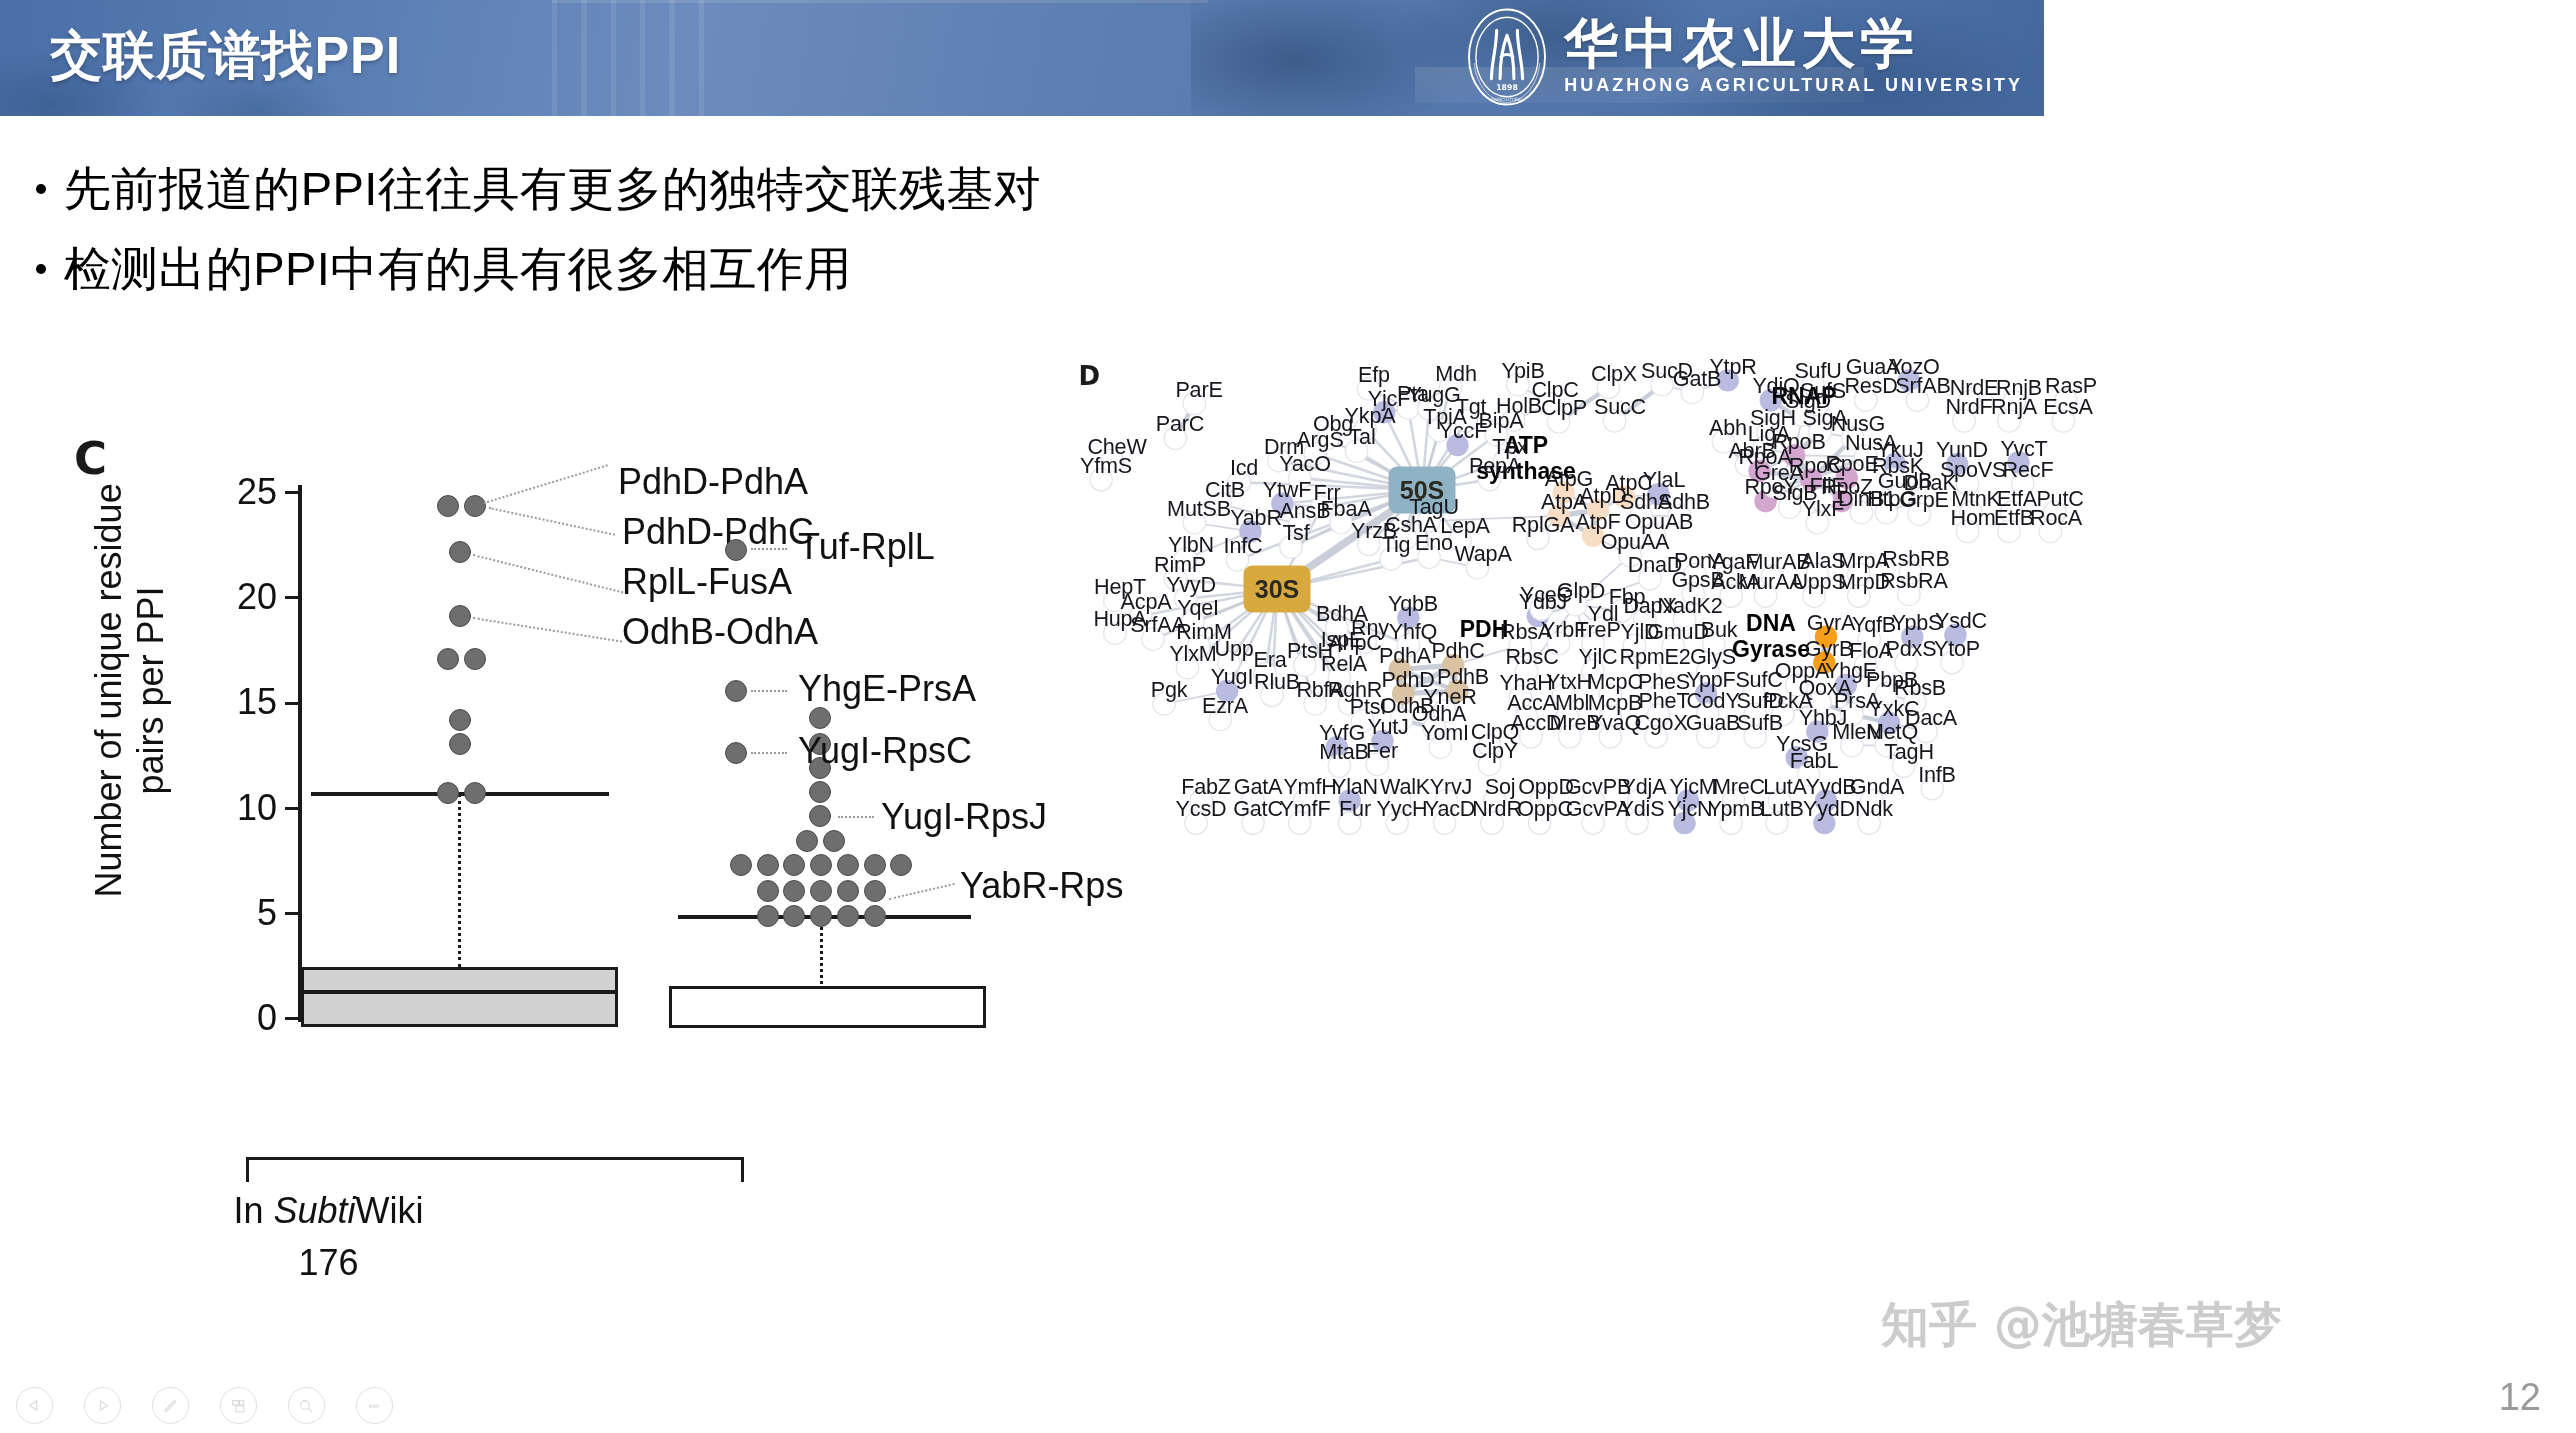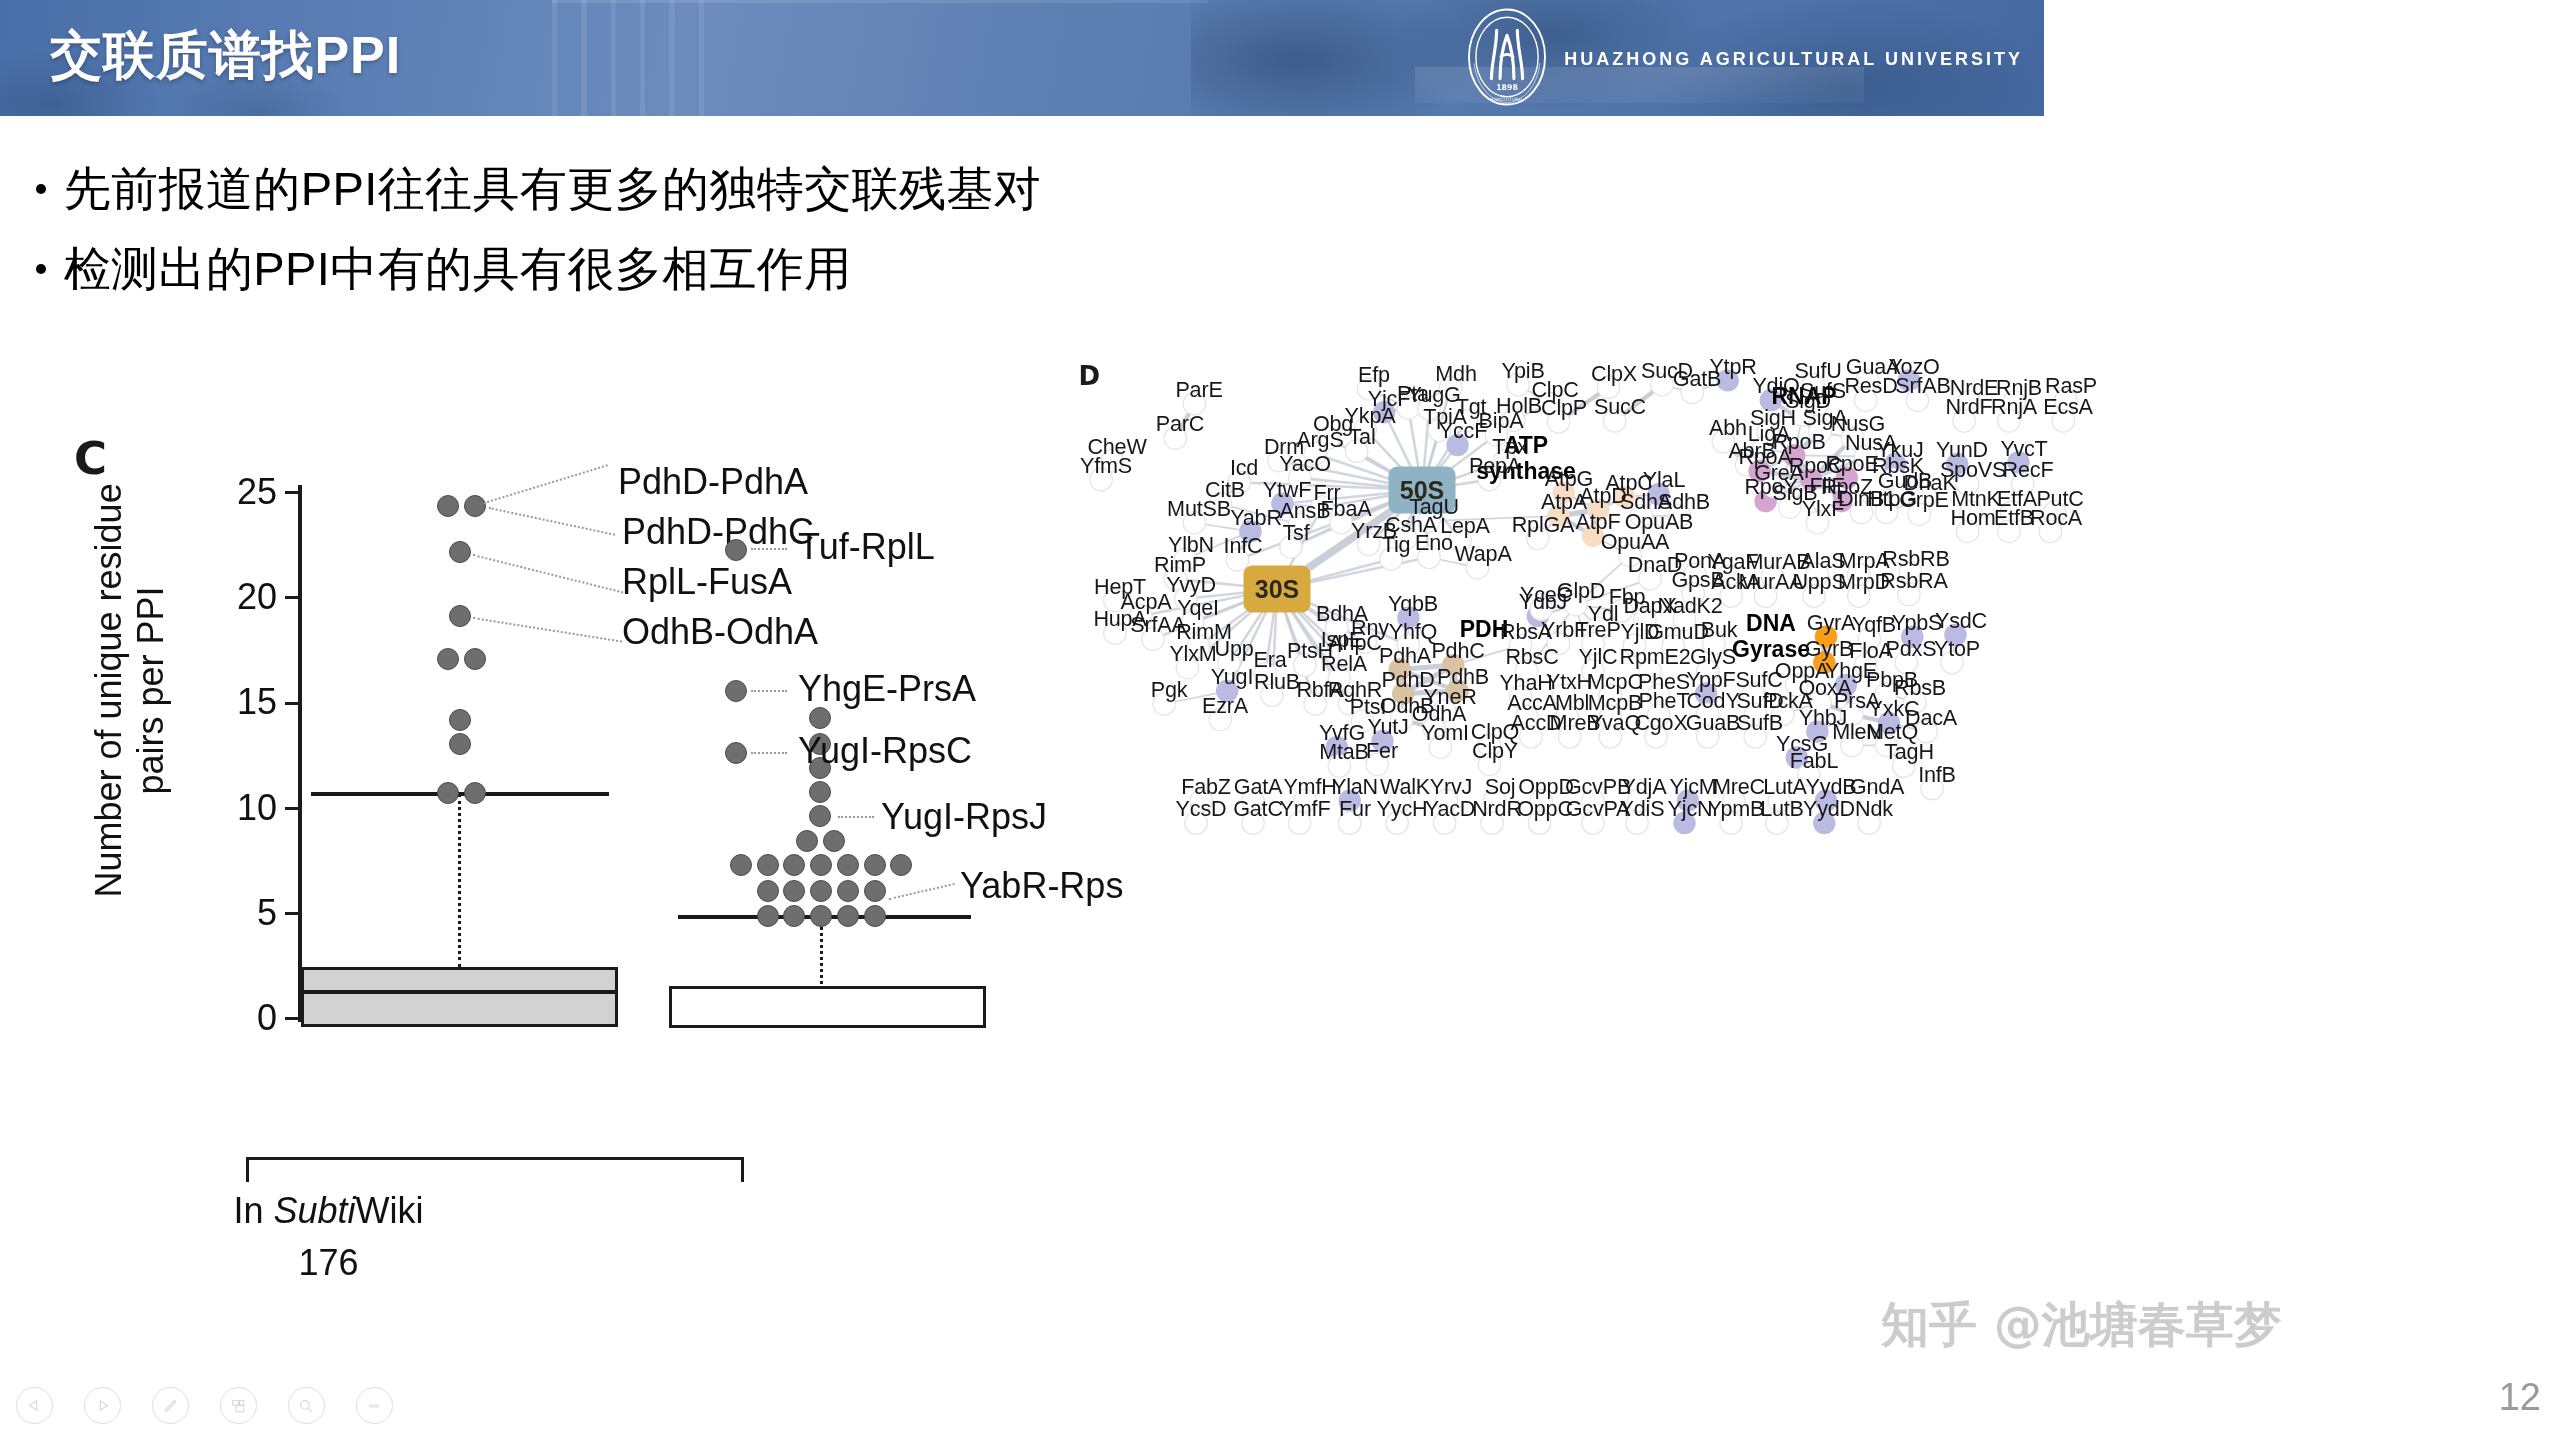"华中农业大学" div { html: none -> <div>华中农业大学</div> }
